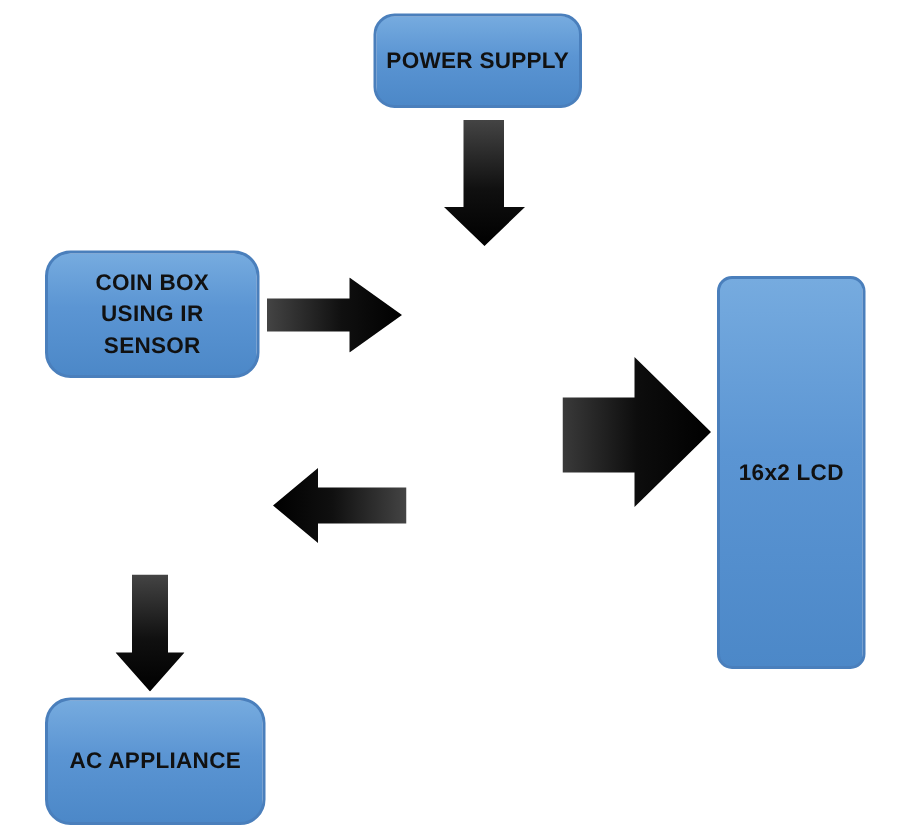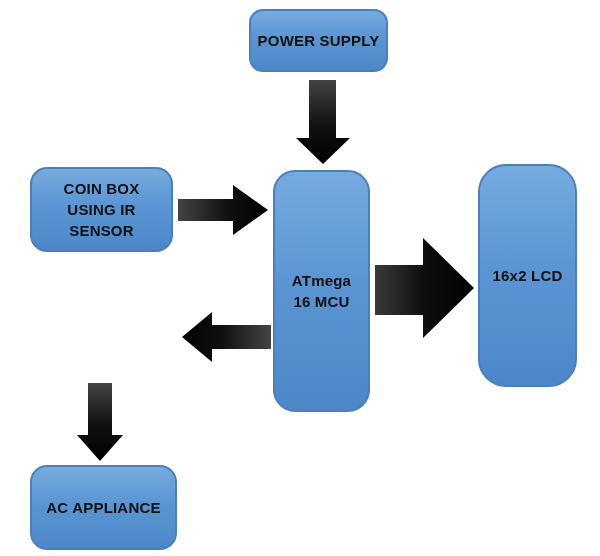"ATmega" div.node { html: <div> <span>ATmega</span> <span>16 MCU</span> </div> -> none }
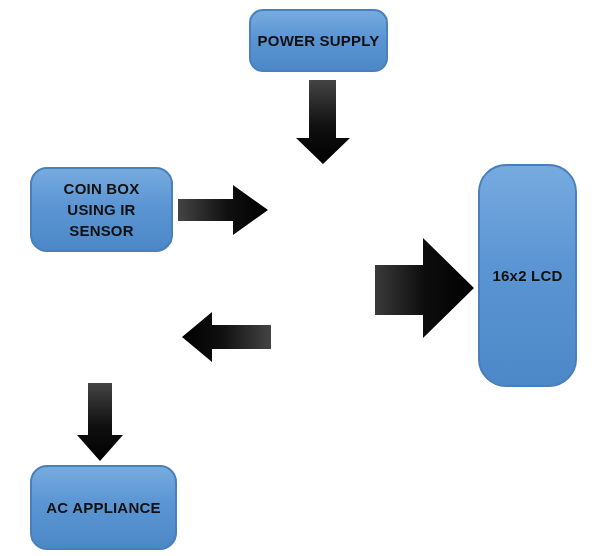"16x2 LCD" .n-lcd { border-radius: 28px -> 10px; height: 223px -> 262px; top: 164px -> 184px }
